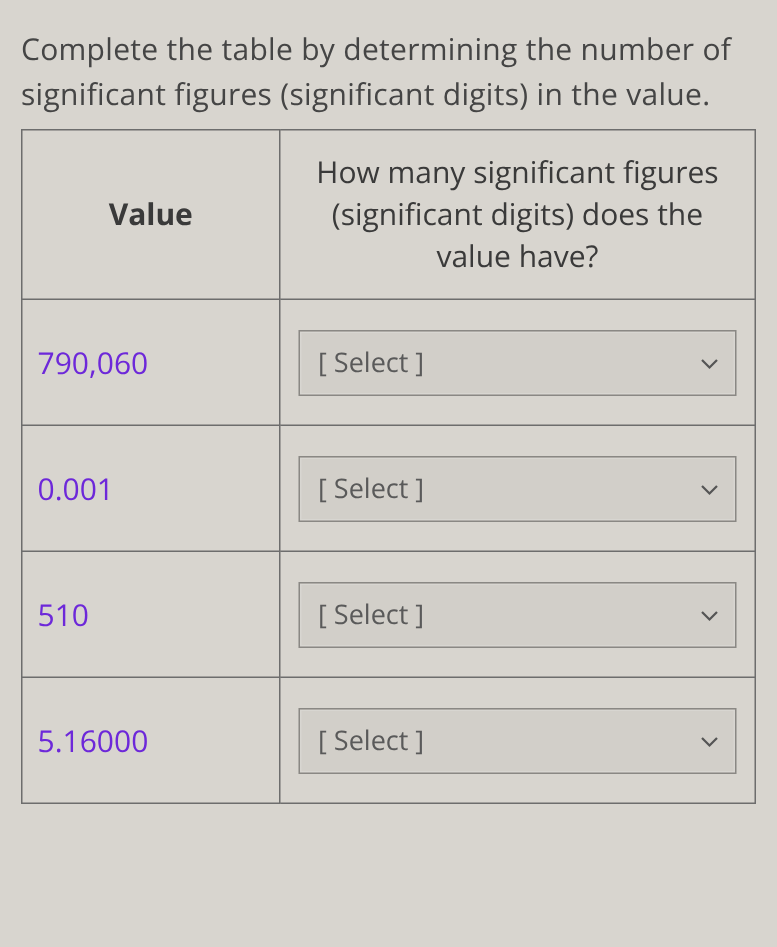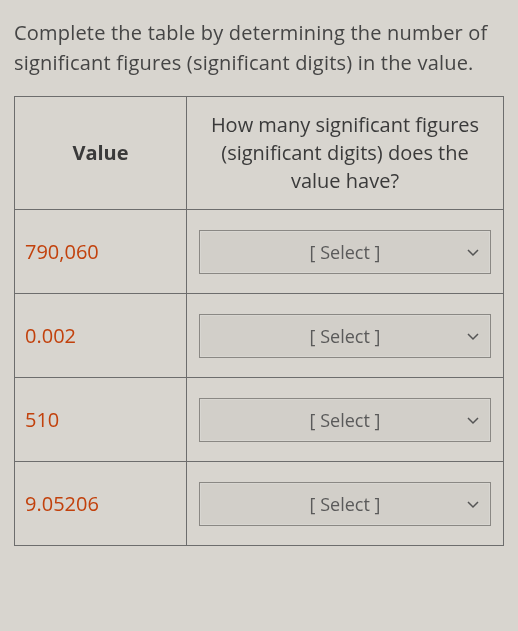"Complete the table by determining" .instructions { margin-bottom: 18px -> 8px }
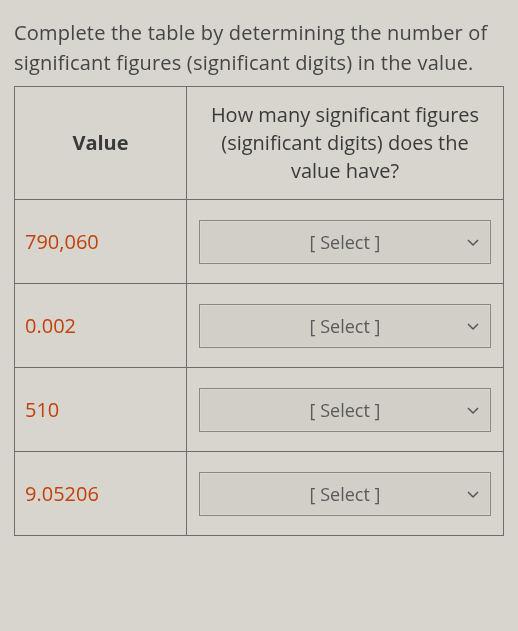"790,060" td.value-cell { color: #c2410c -> #6d28d9 }
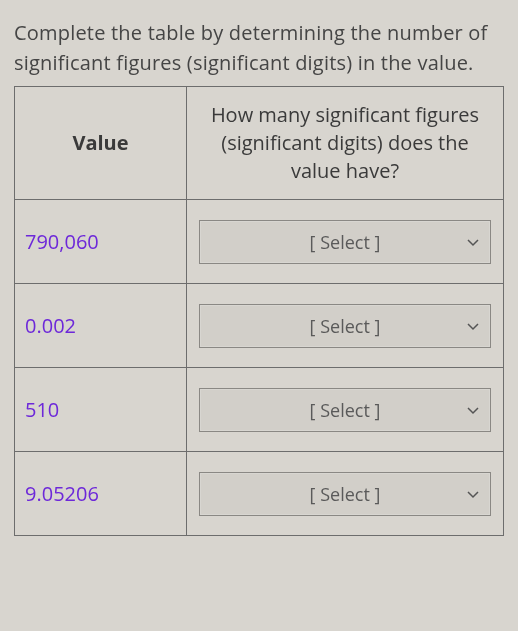"[ Select ]" .select-box { justify-content: center -> none }
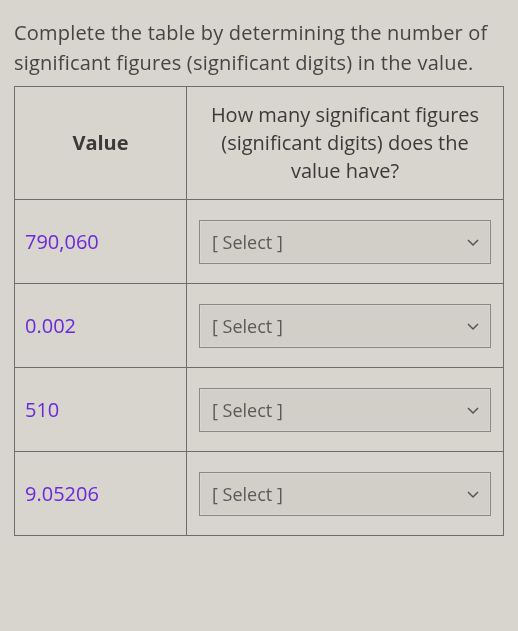"0.002" td.value-cell { text: 0.002 -> 0.001 }
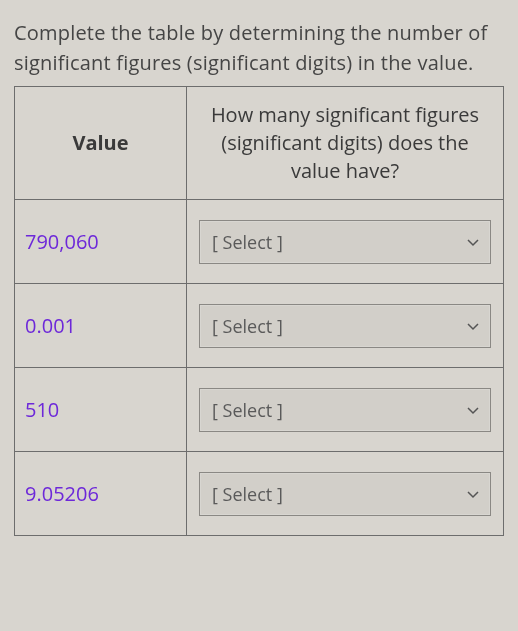"9.05206" td.value-cell { text: 9.05206 -> 5.16000 }
